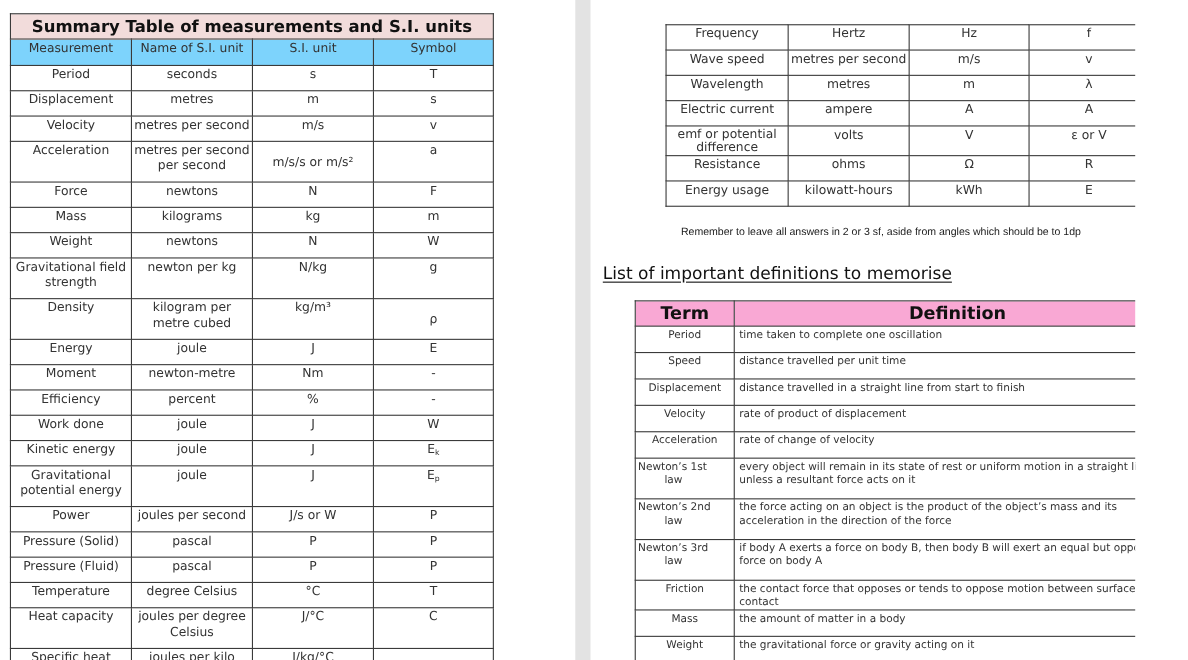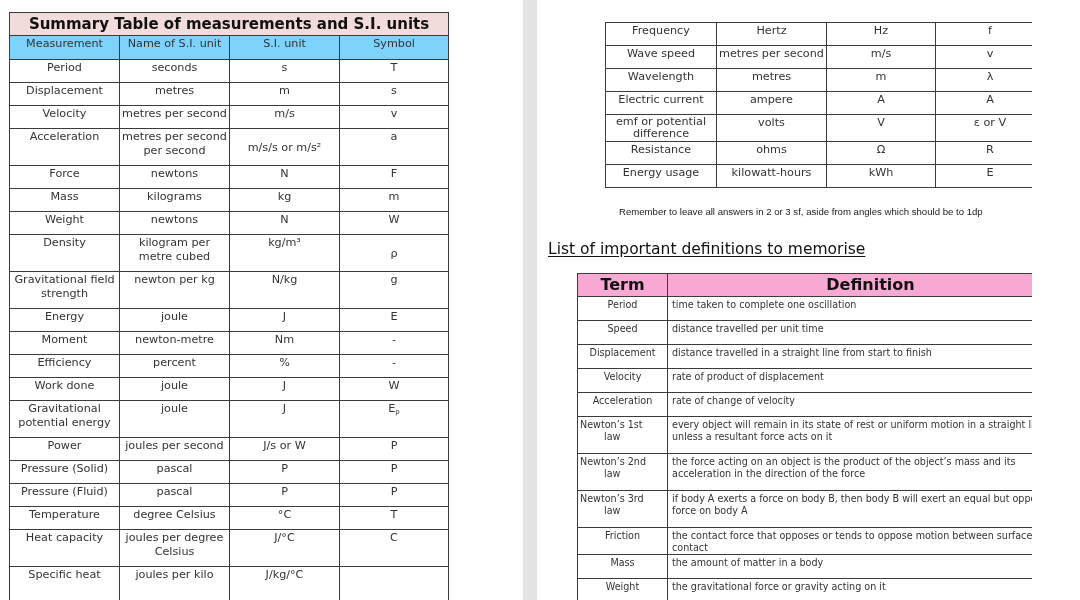"Density" tr.r2 { order: before "Gravitational field strength" -> after "Gravitational field strength" }
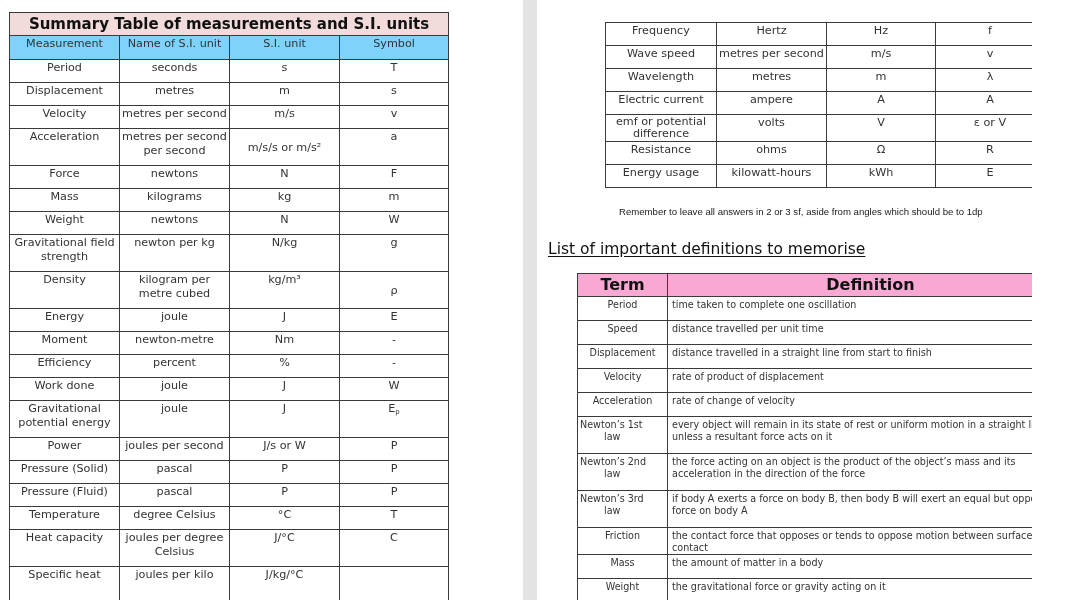"Kinetic energy" tr.r1 { html: none -> <tr> <td>Kinetic energy</td> <td>joule</td> <td>J</td> <td><span>E</span><sub>k</sub></td> </tr> }
